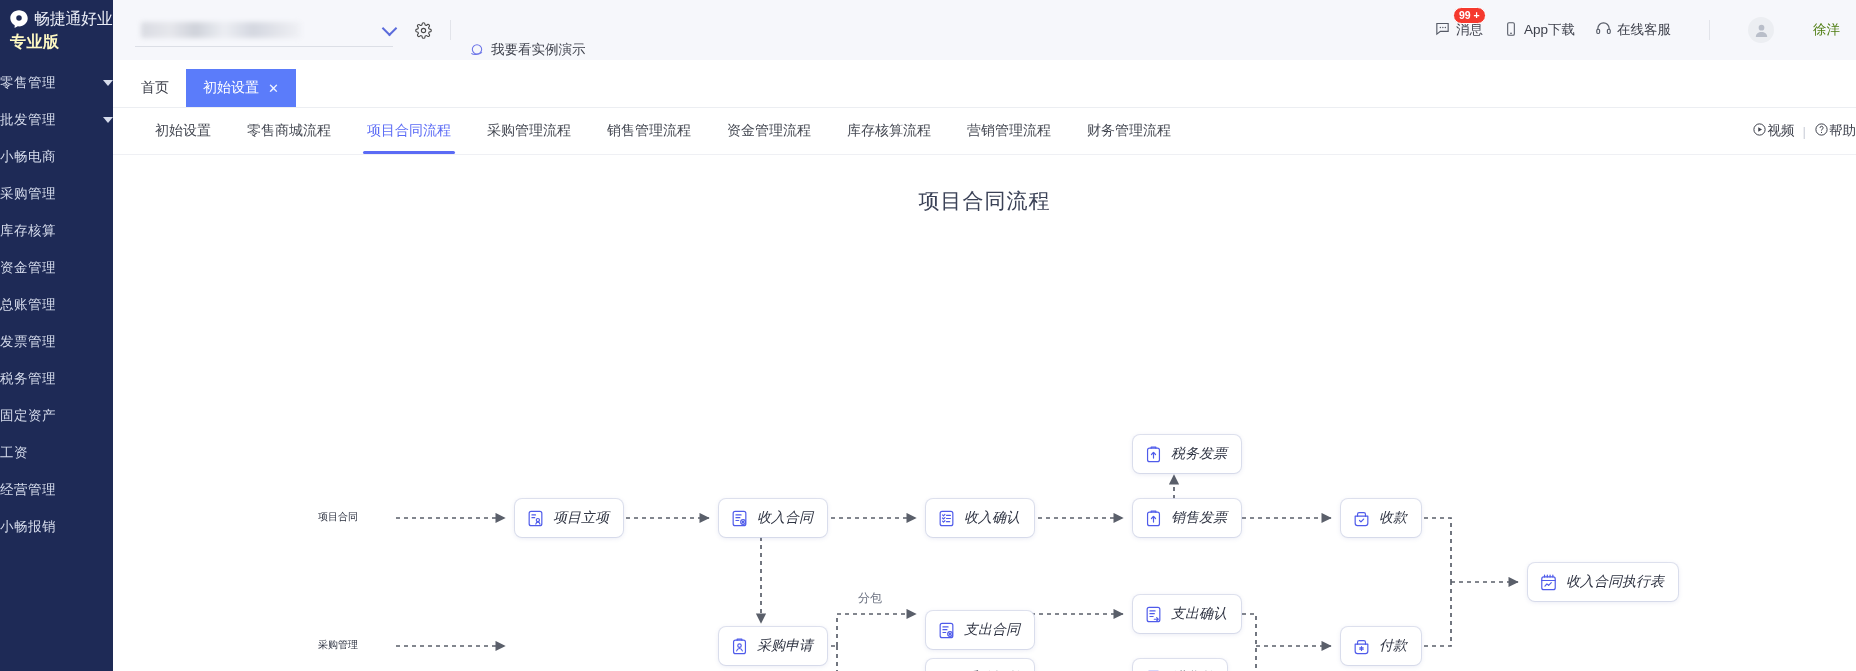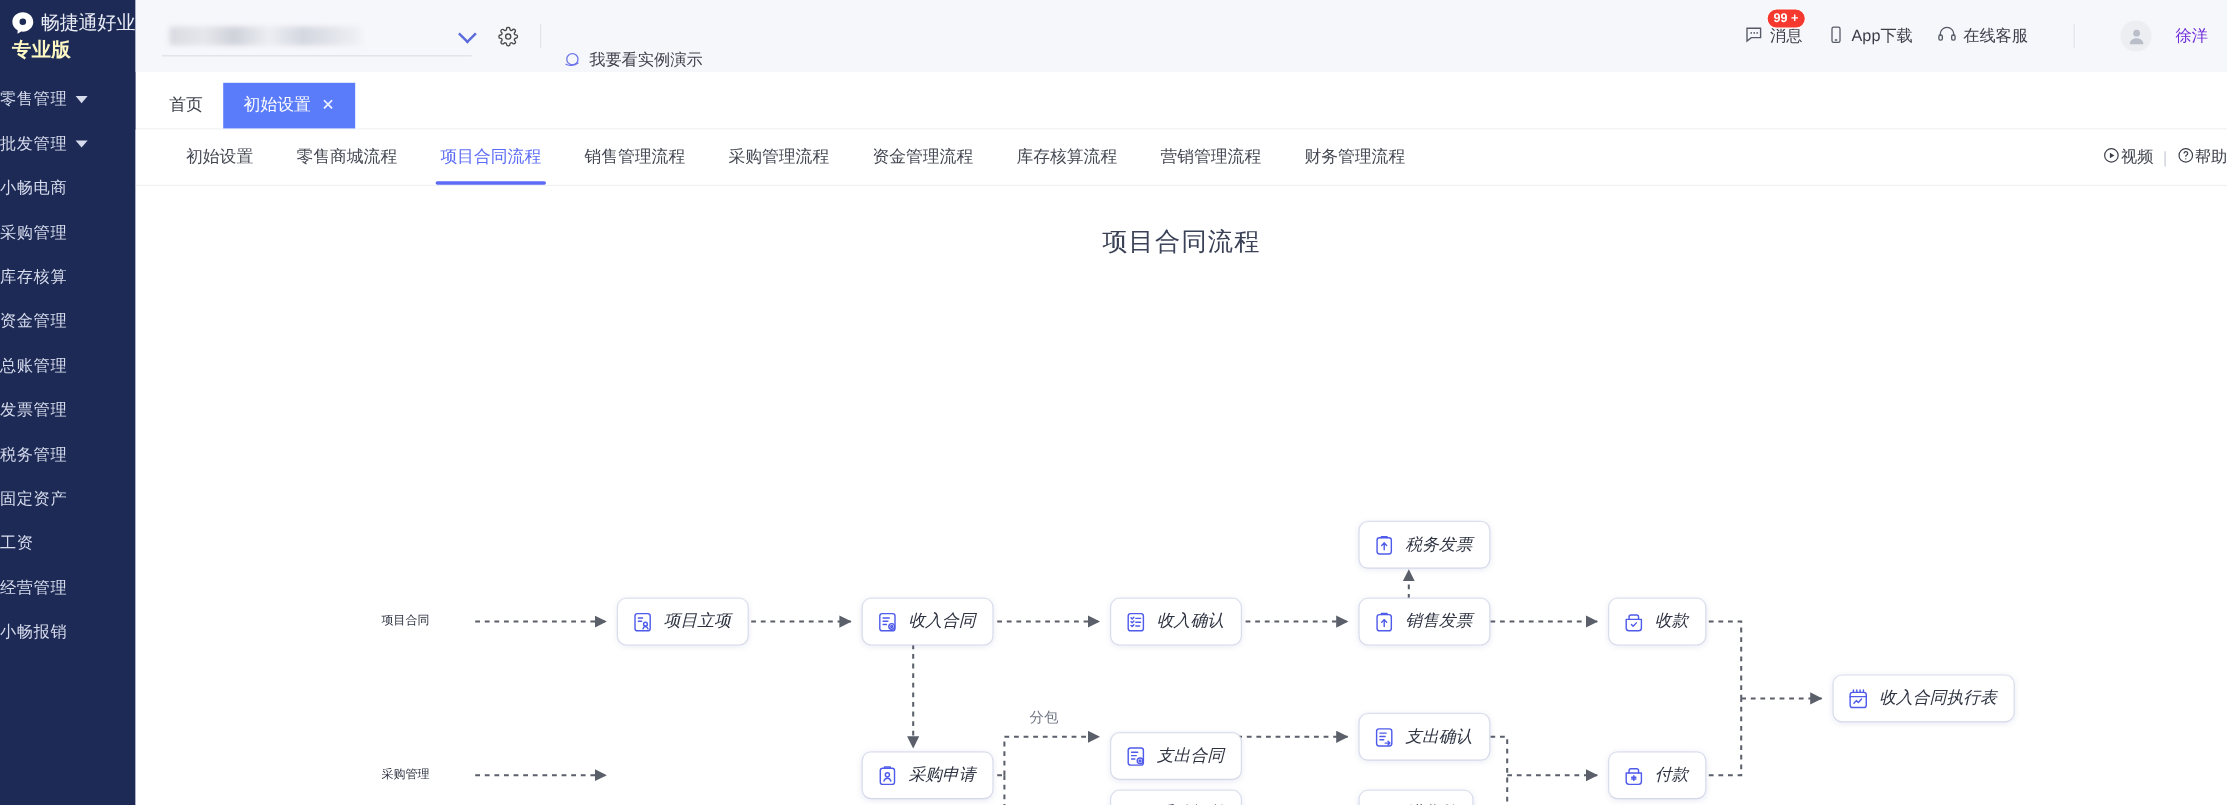"徐洋" .uname { color: #6d28d9 -> #4d7c0f; margin-left: none -> 19px }
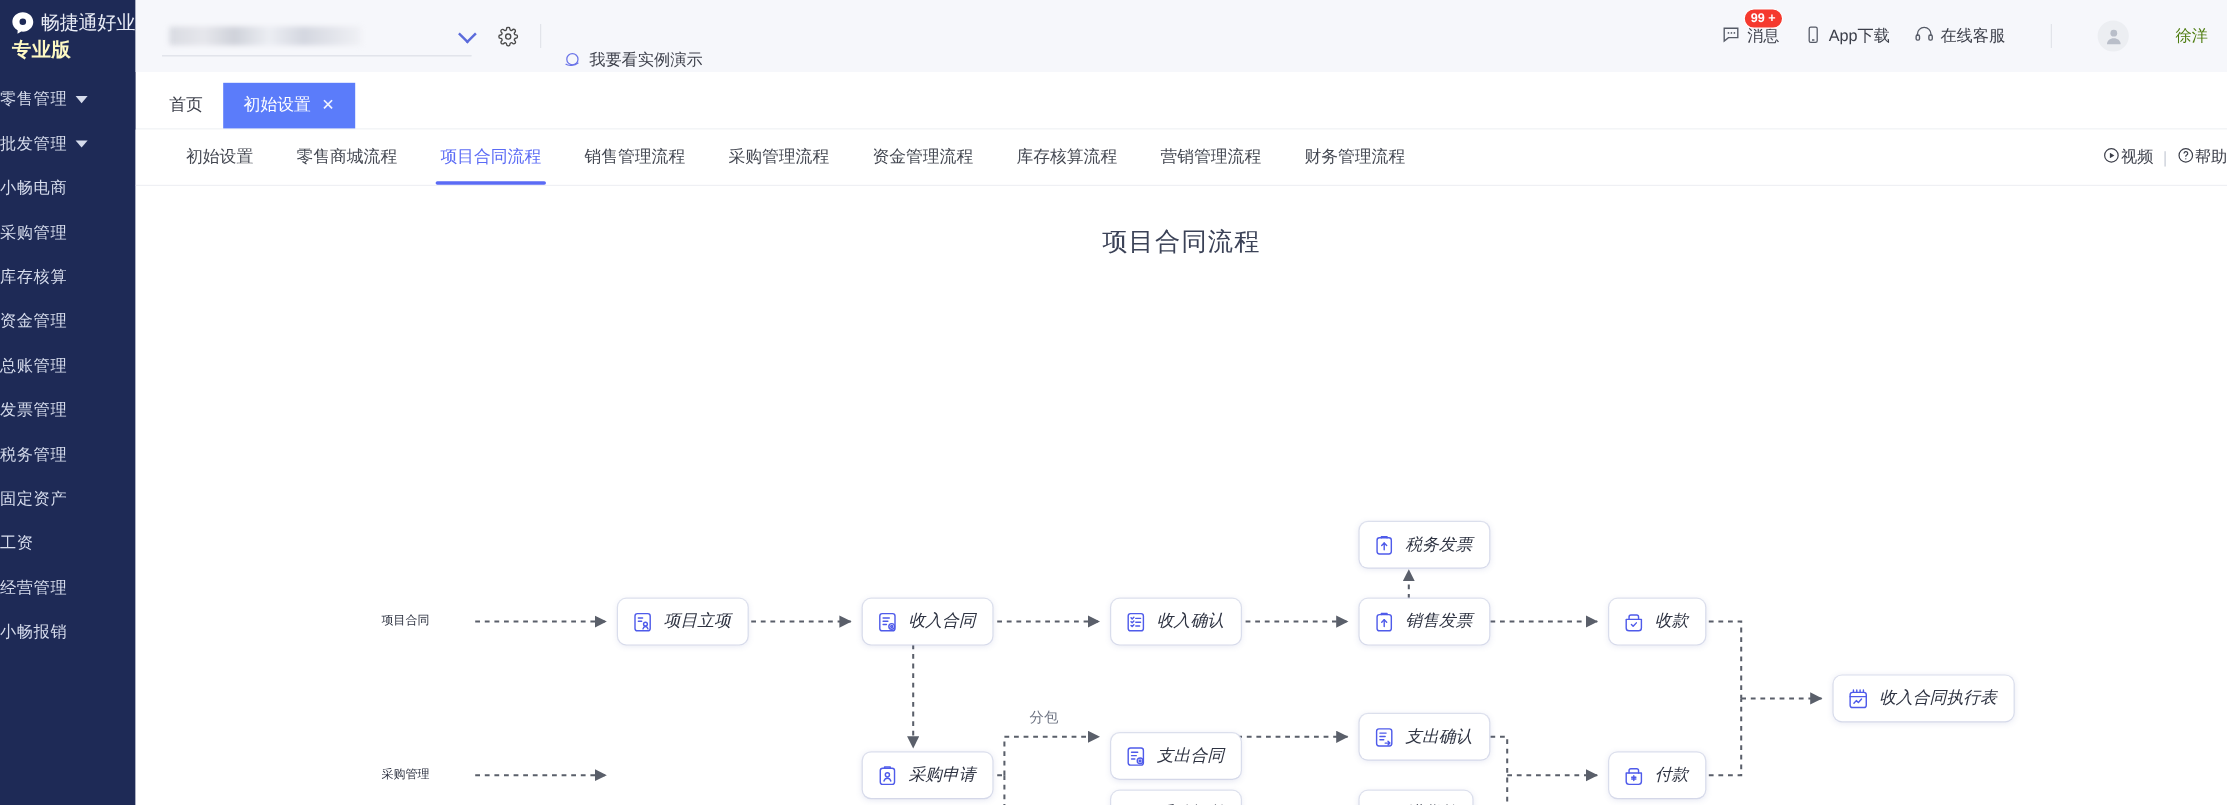"零售管理" .nav-item { justify-content: flex-start -> space-between }
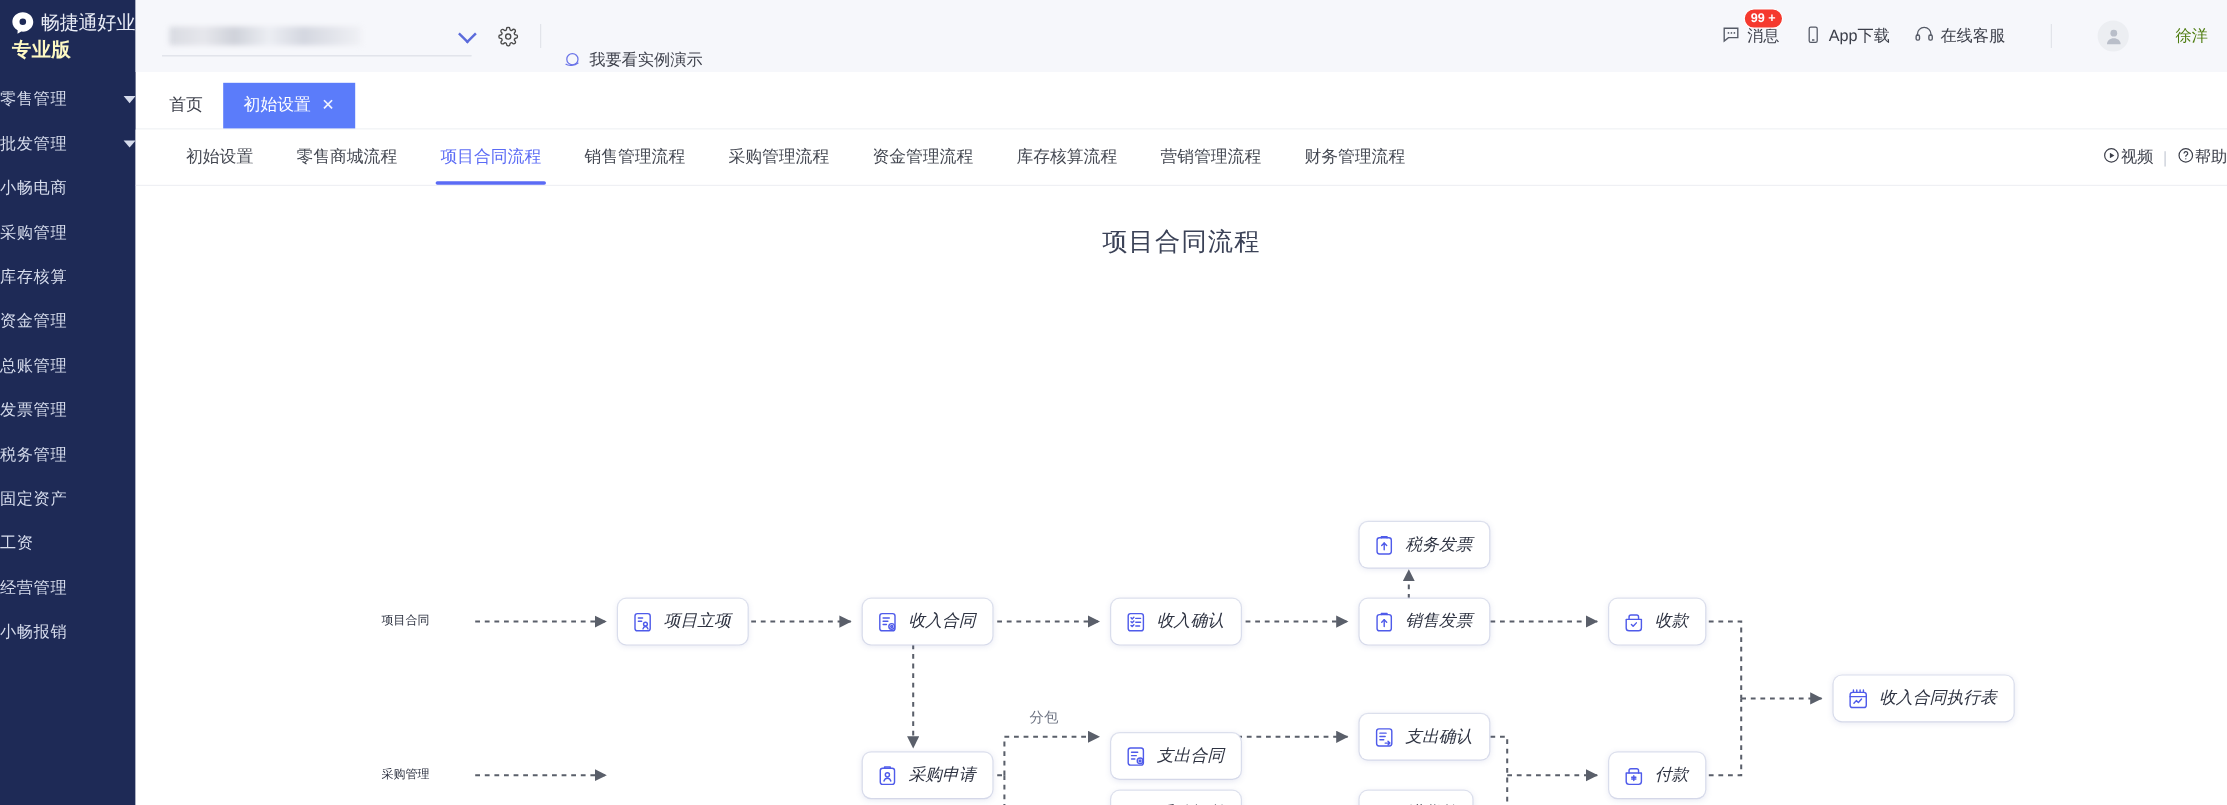"销售管理流程" div.ctab { order: before "采购管理流程" -> after "采购管理流程" }
